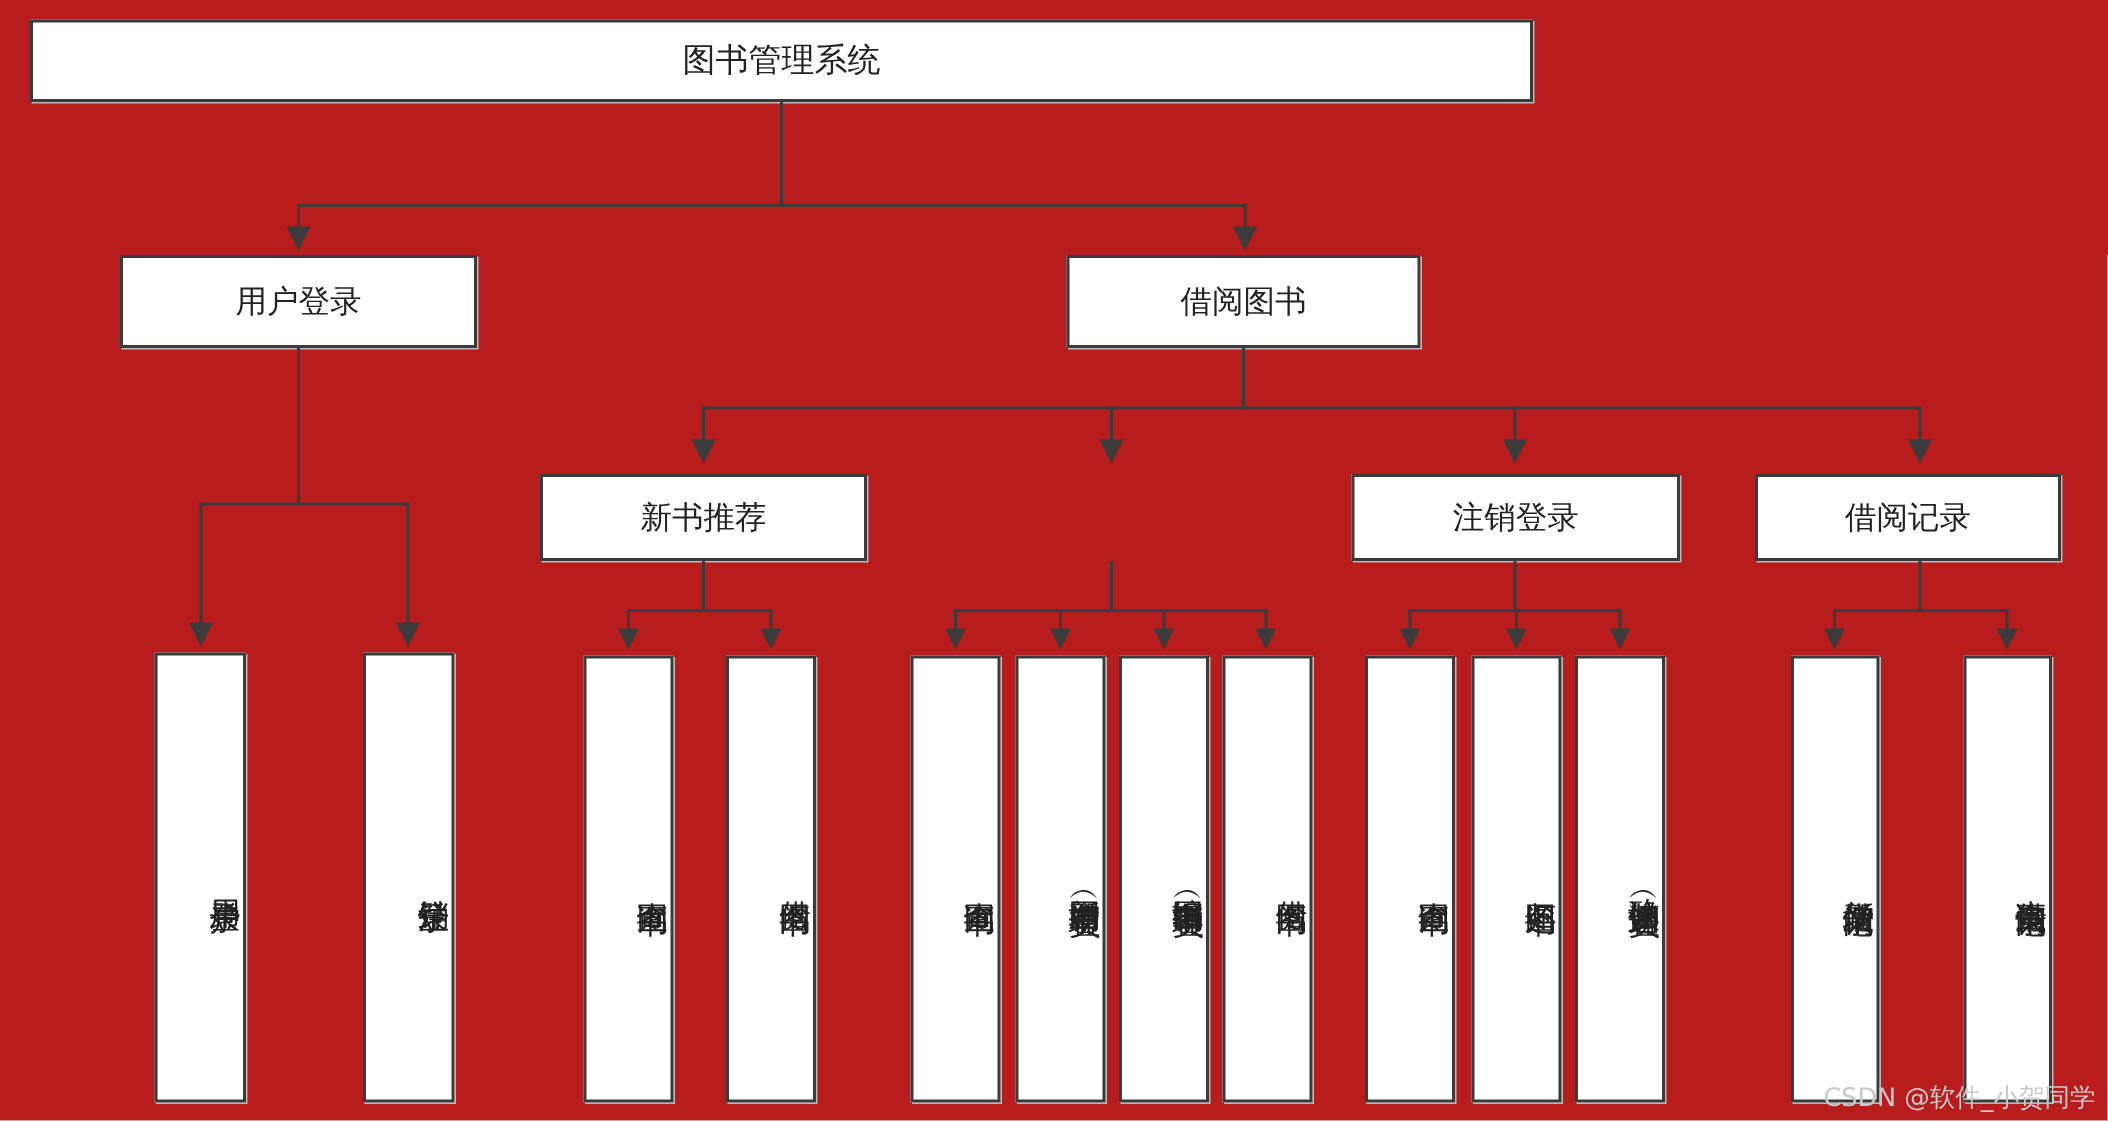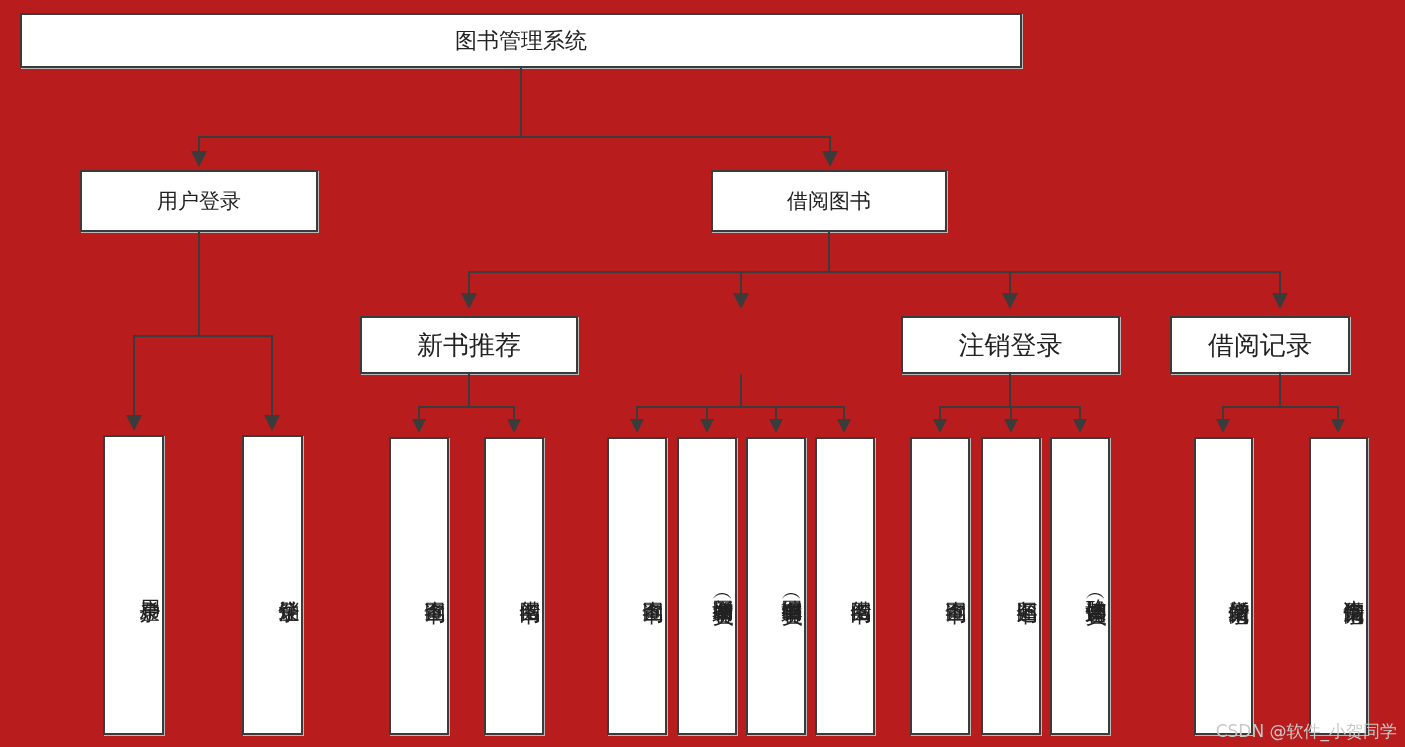"新书推荐" .node.level2 { font-size: 26px -> 21px }
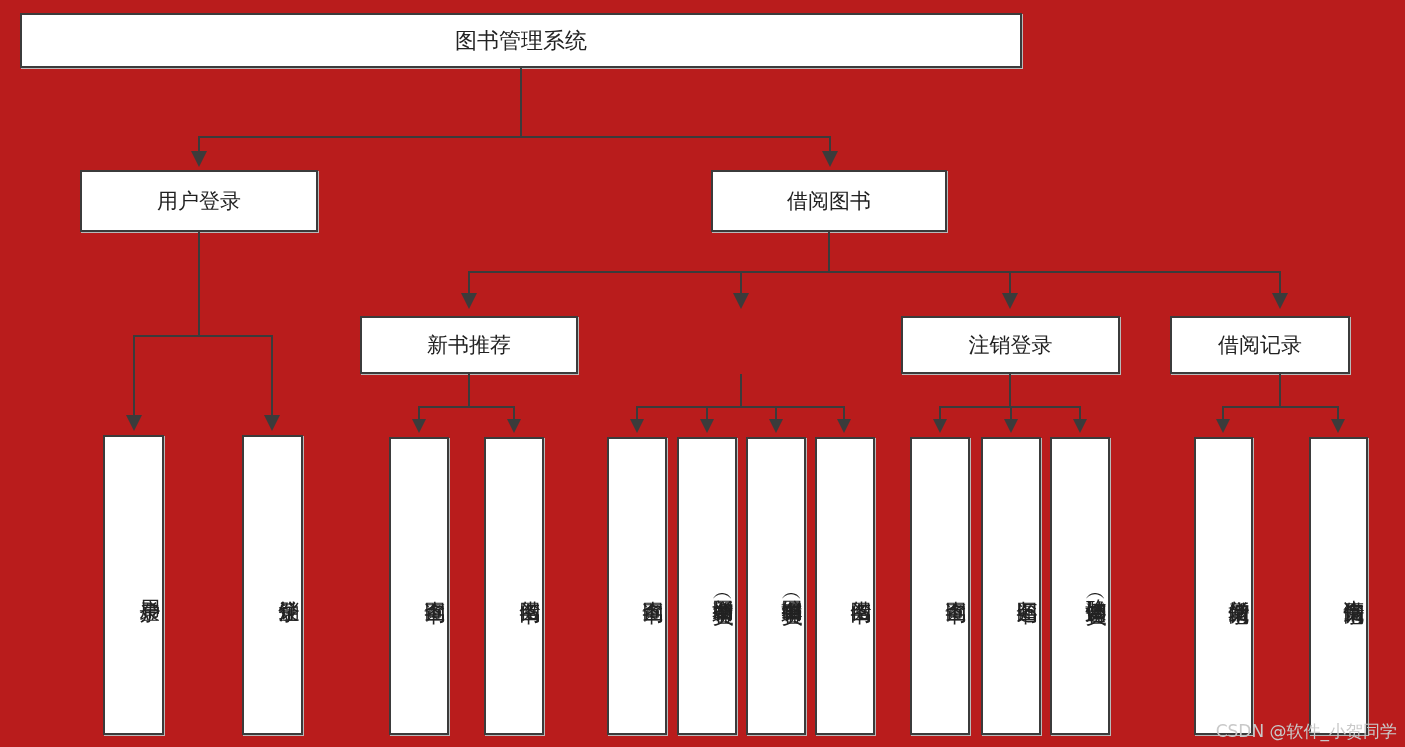"借阅记录" div.node { width: 180px -> 204px }
